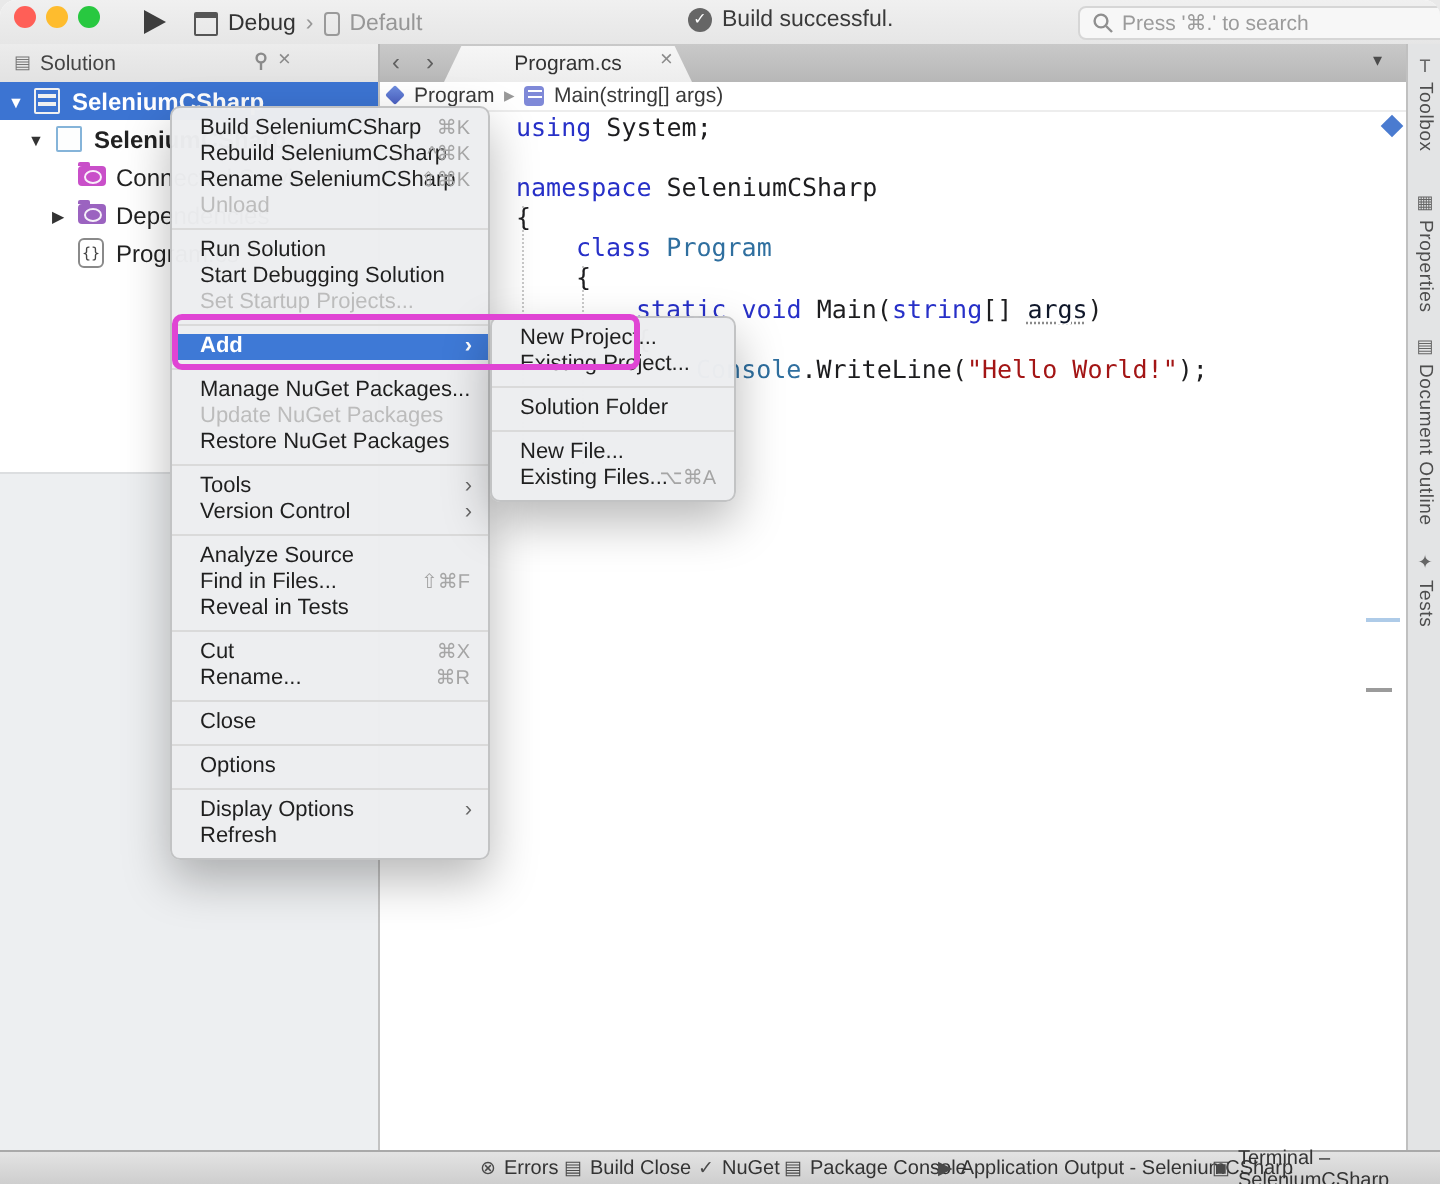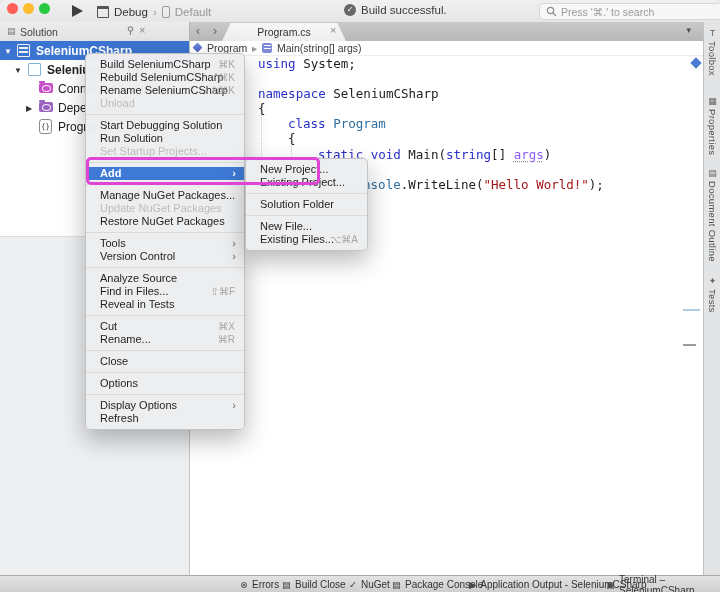"Start Debugging Solution" div.mi { order: before "Run Solution" -> after "Run Solution" }
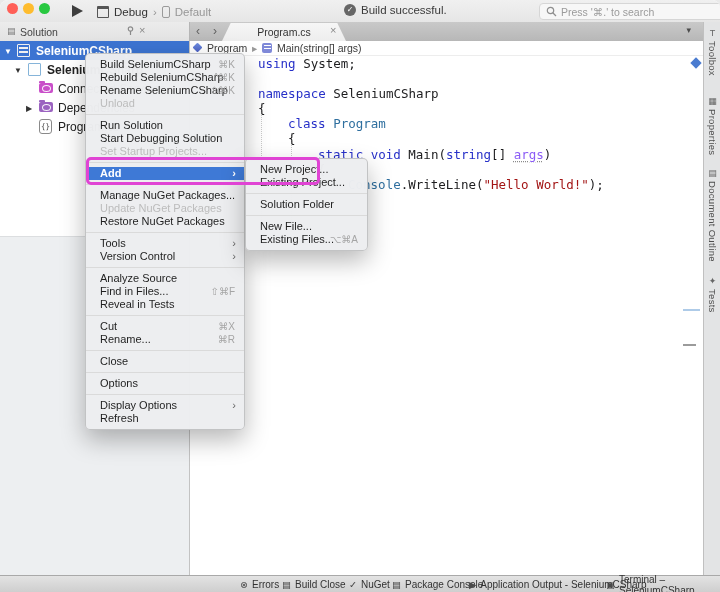"args" .arg { color: #8b5cf6 -> #0f172a }
